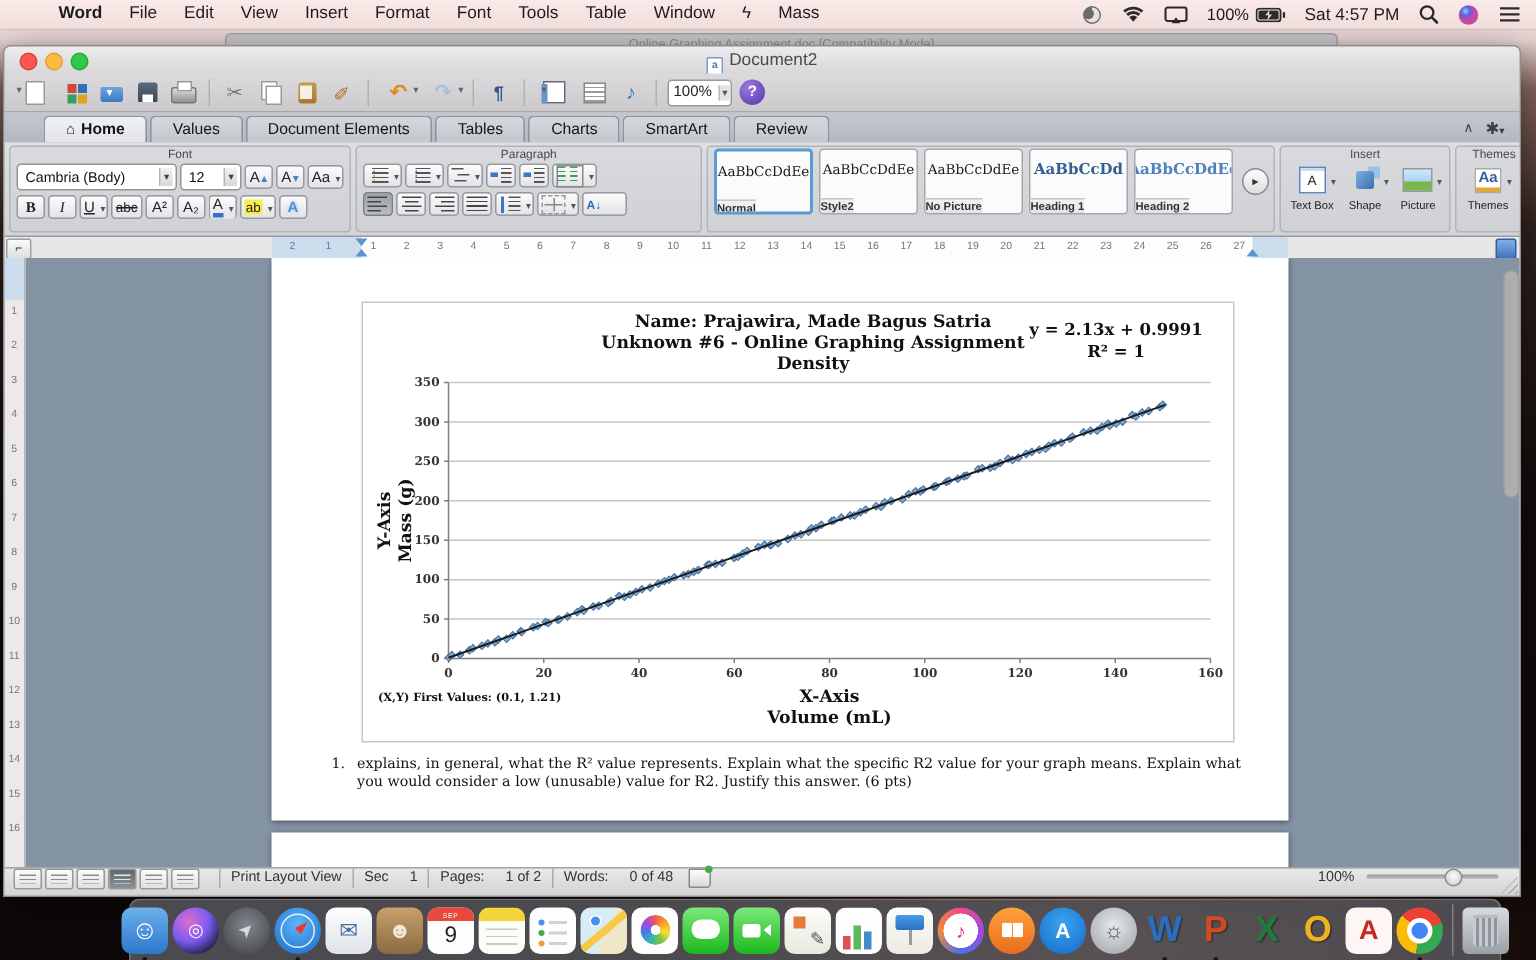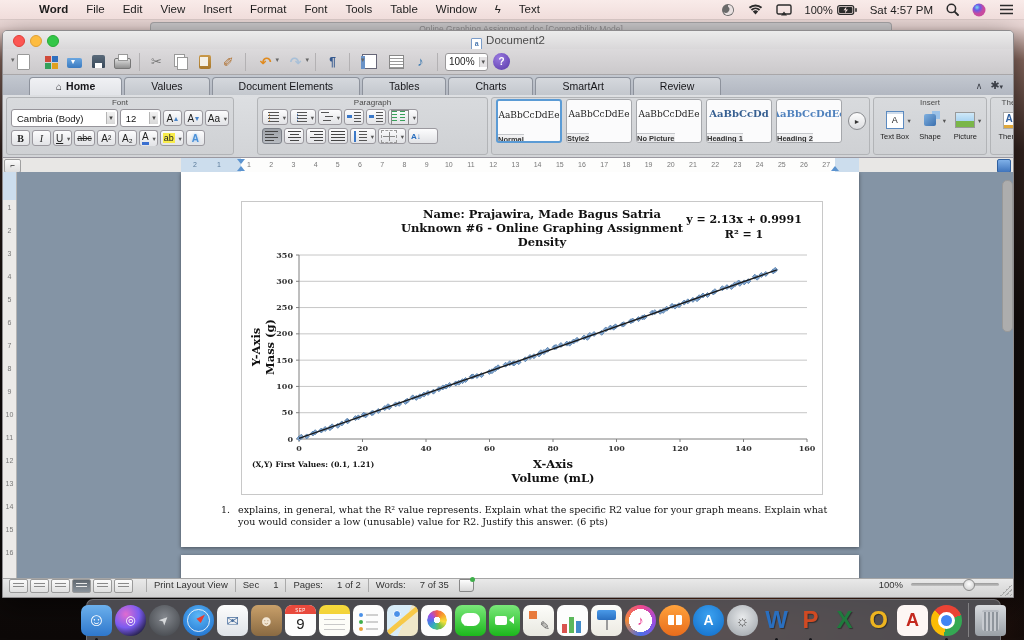"Text" span.mb-item { text: Text -> Mass }
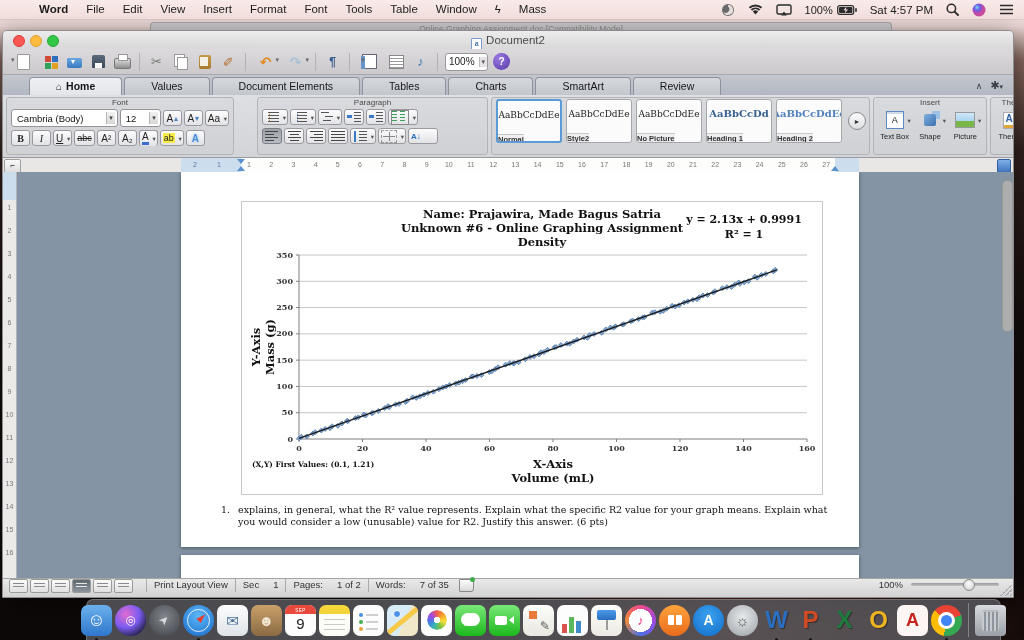"⌂ Home" .rtab { padding: 0 26px -> 0 14px }
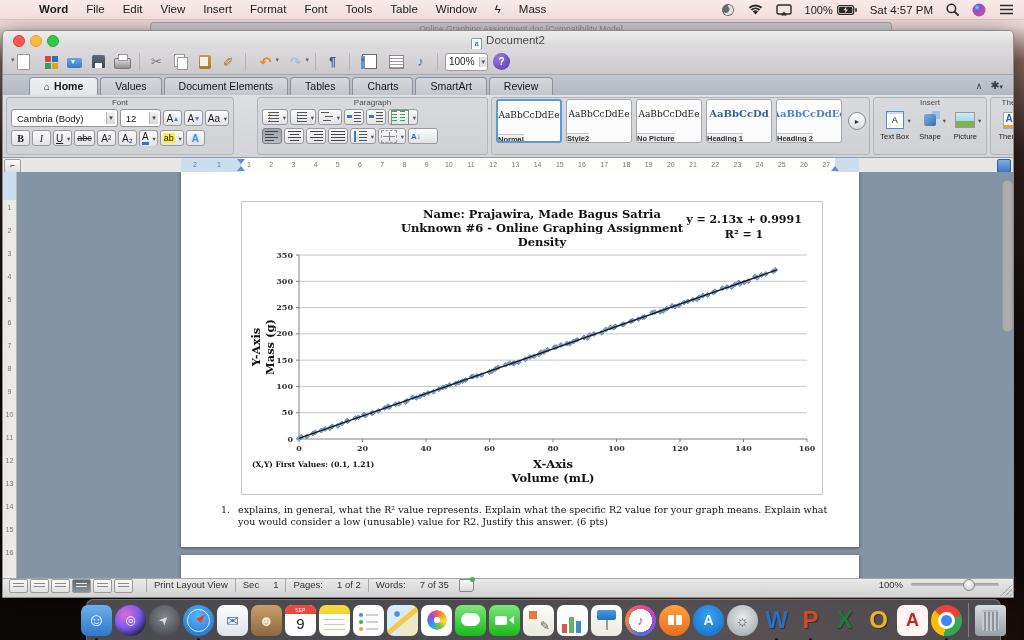"Paragraph" .g-par { margin-left: 20px -> none }
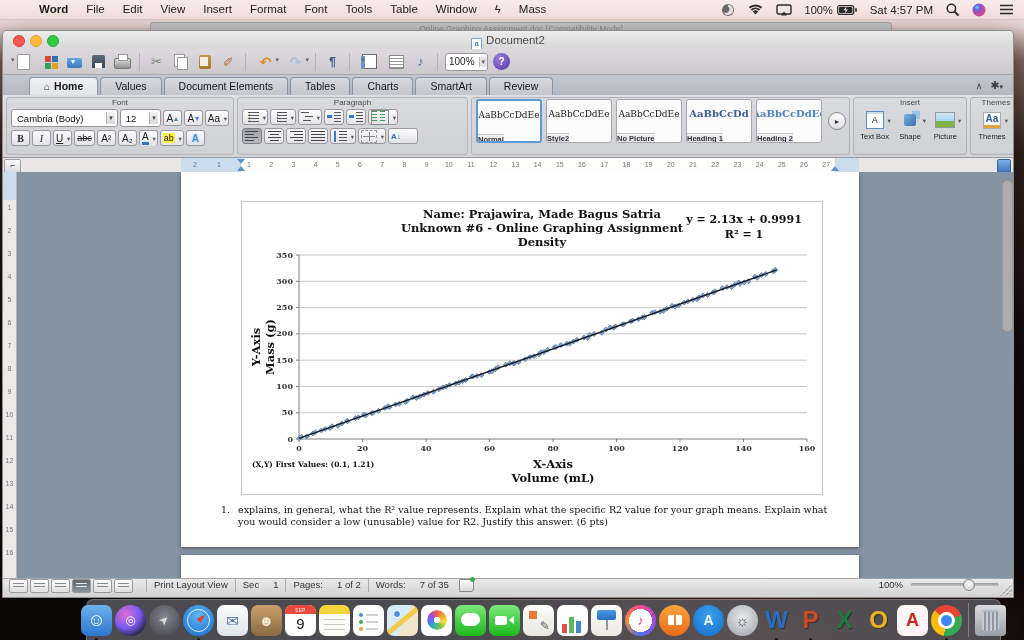"7 of 35" span.sb-seg { text: 7 of 35 -> 0 of 48 }
